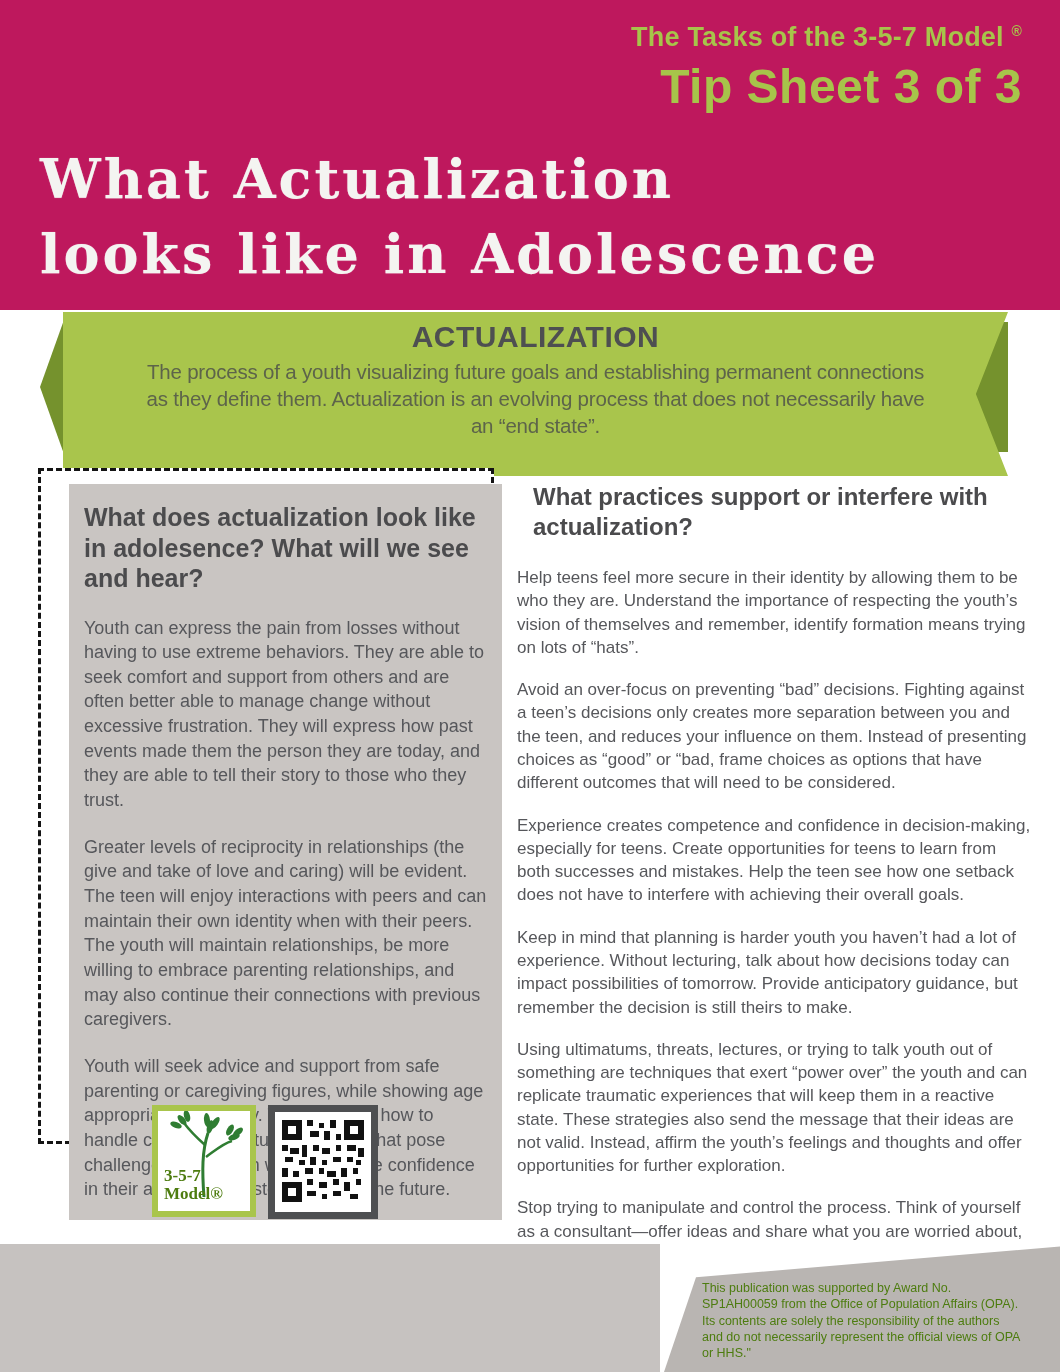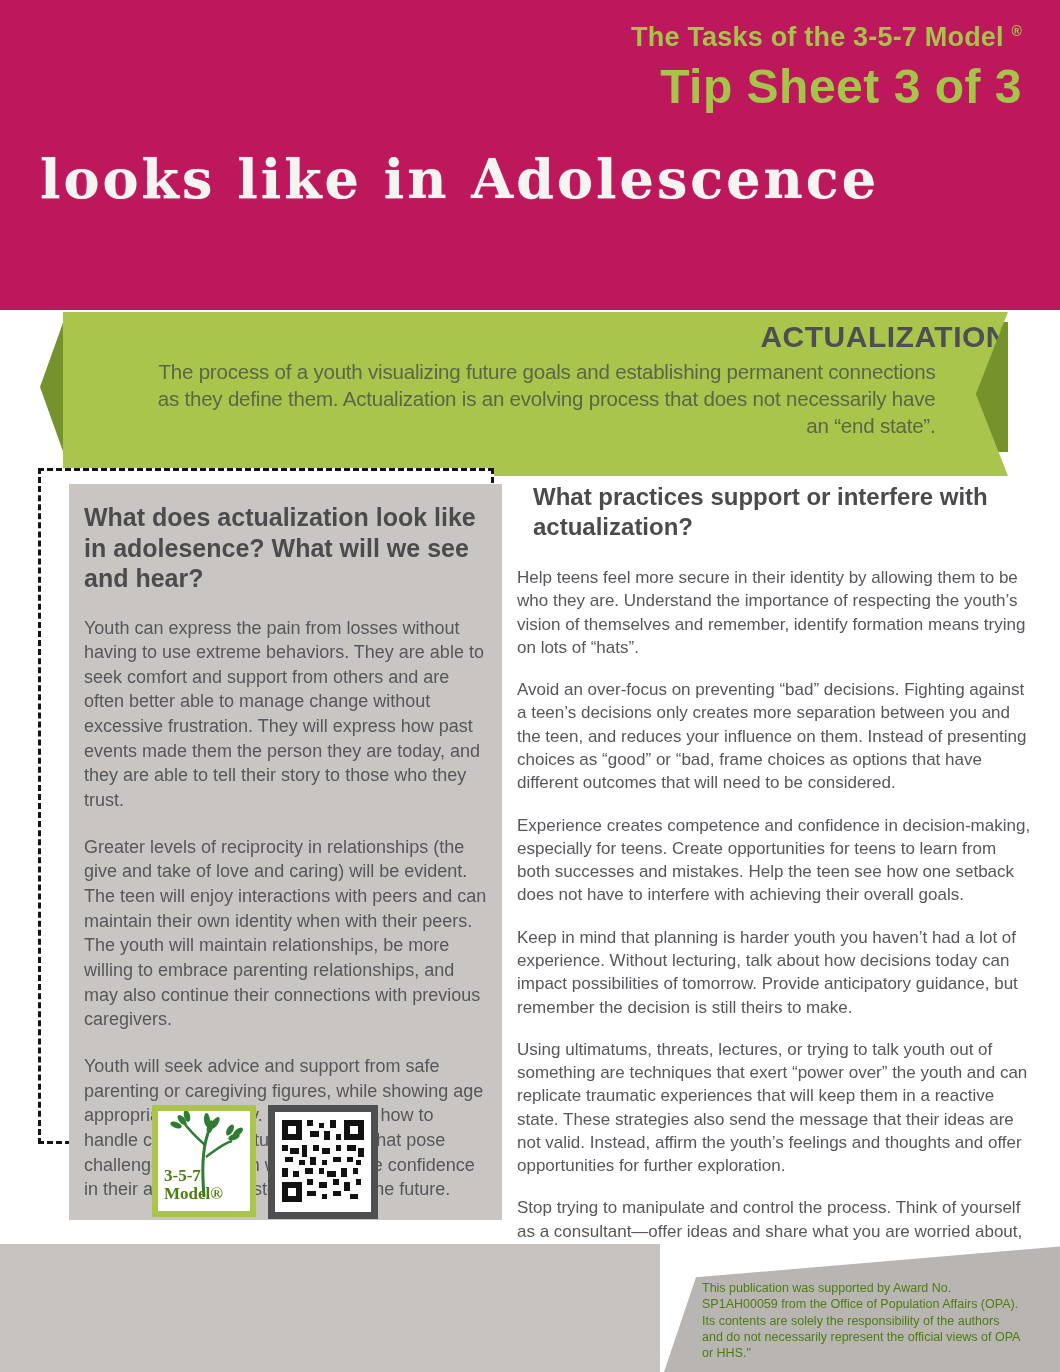"What Actualization" div { html: none -> <div>What Actualization</div> }
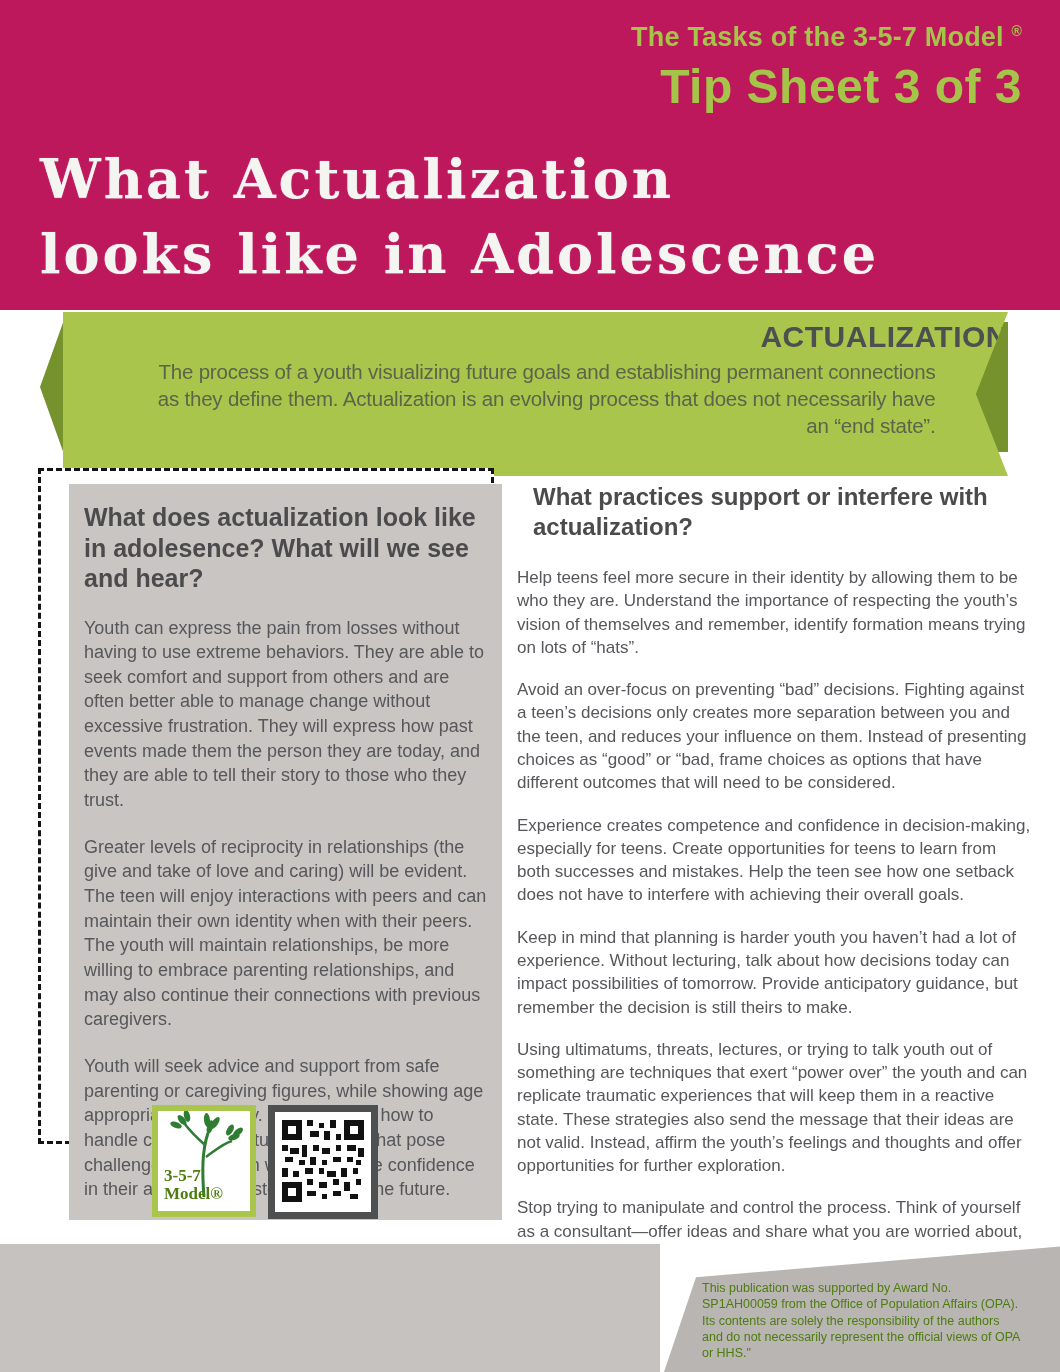"ACTUALIZATION" .banner { text-align: right -> center }
